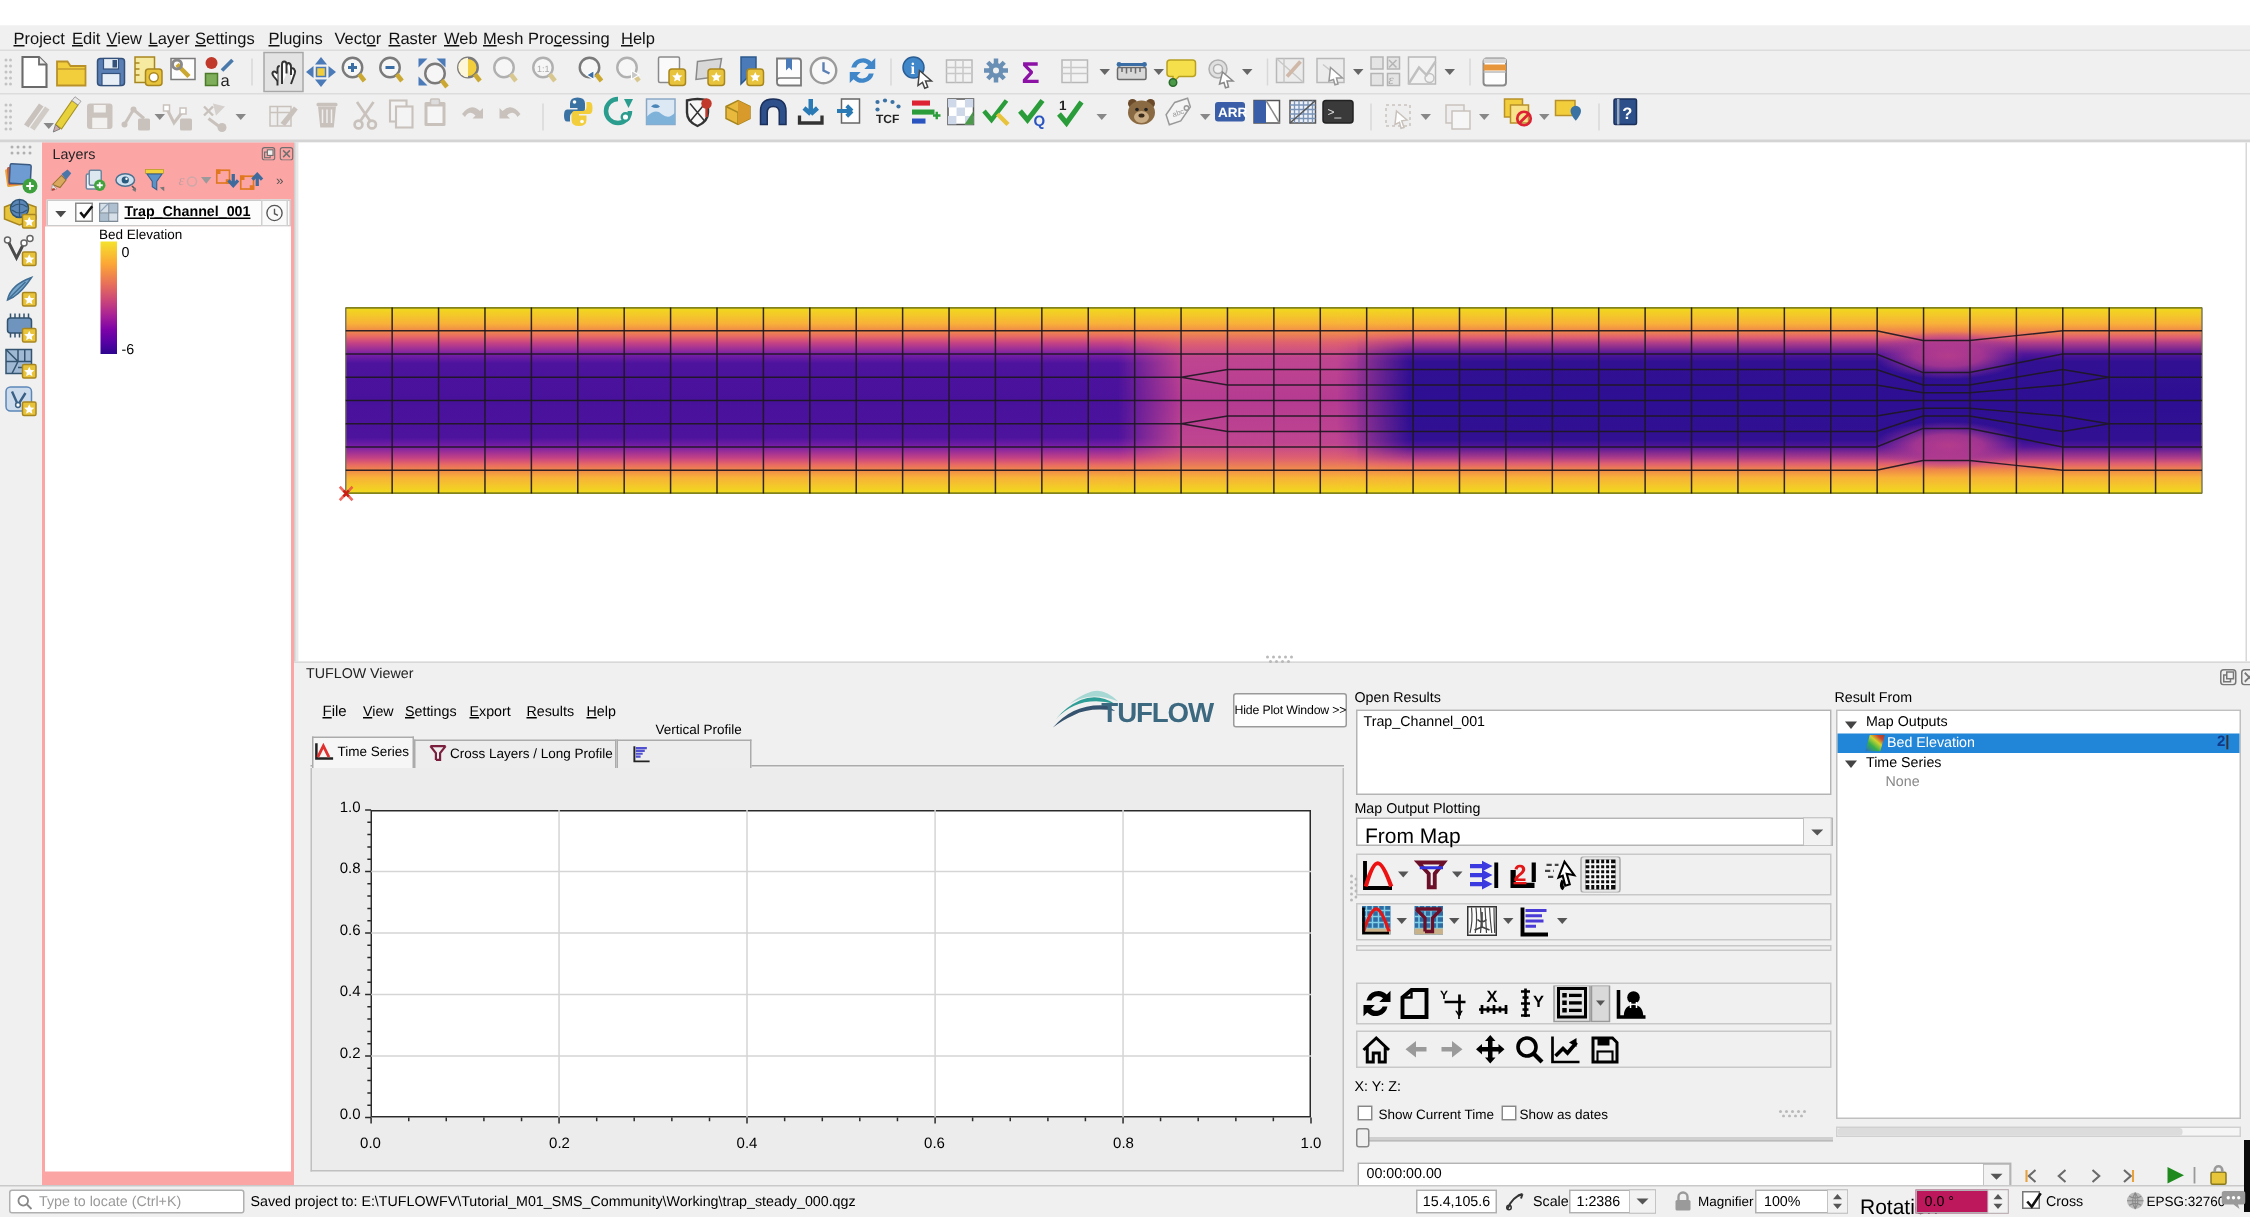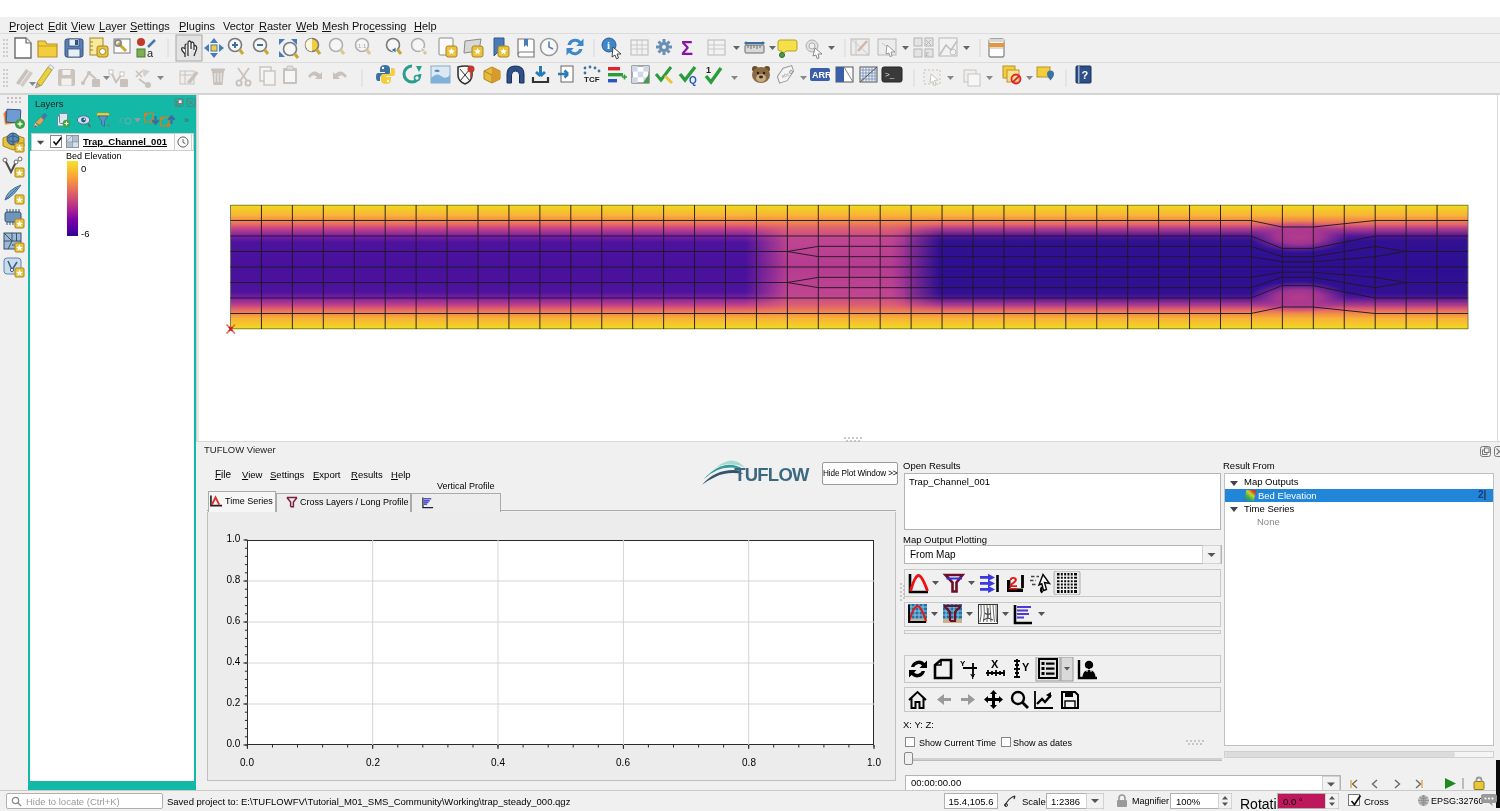"Layers" div.abs { background: #14b8a6 -> #fca5a5 }
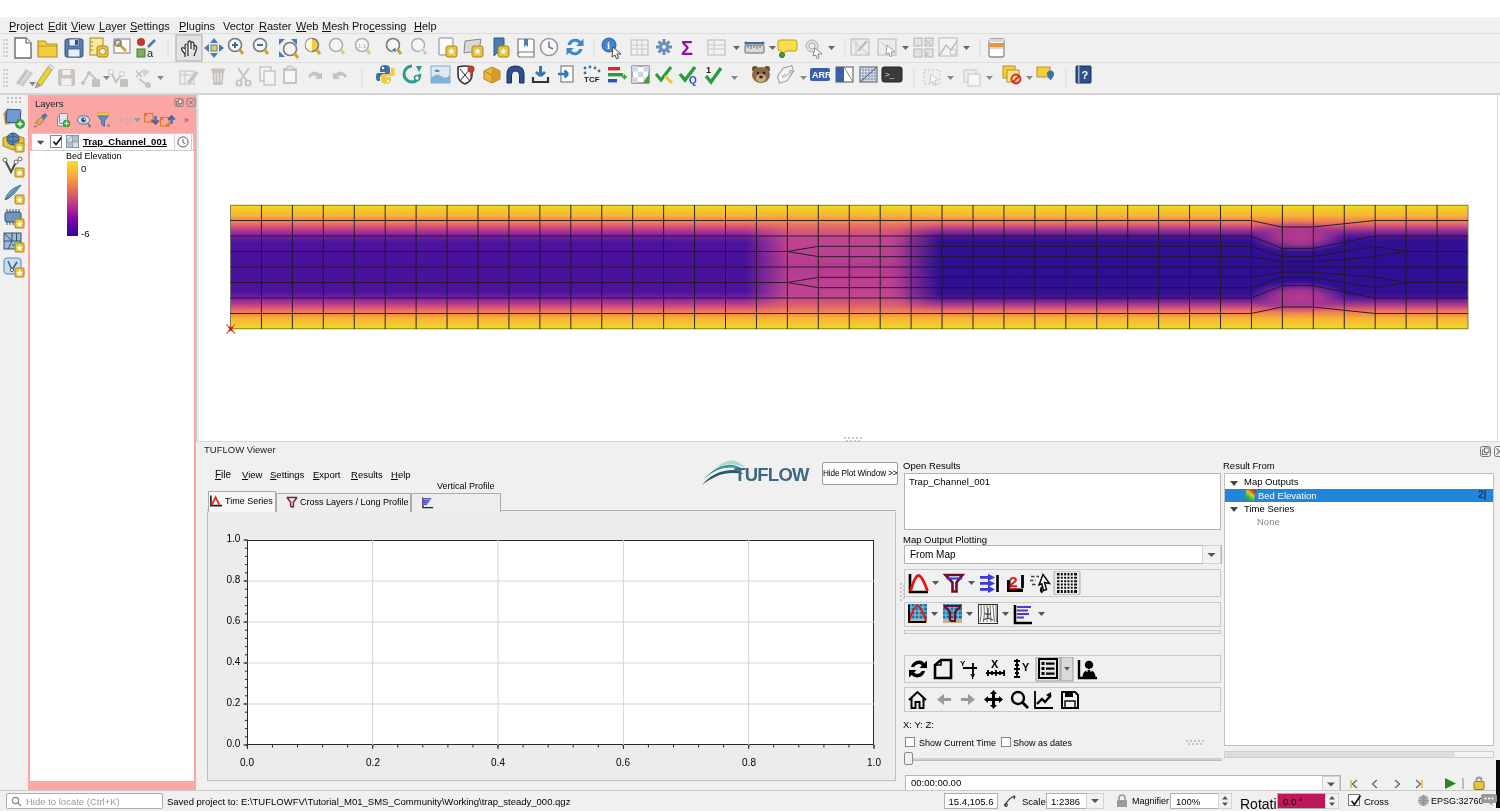"From Map" div.abs { font-size: 10px -> 14px }
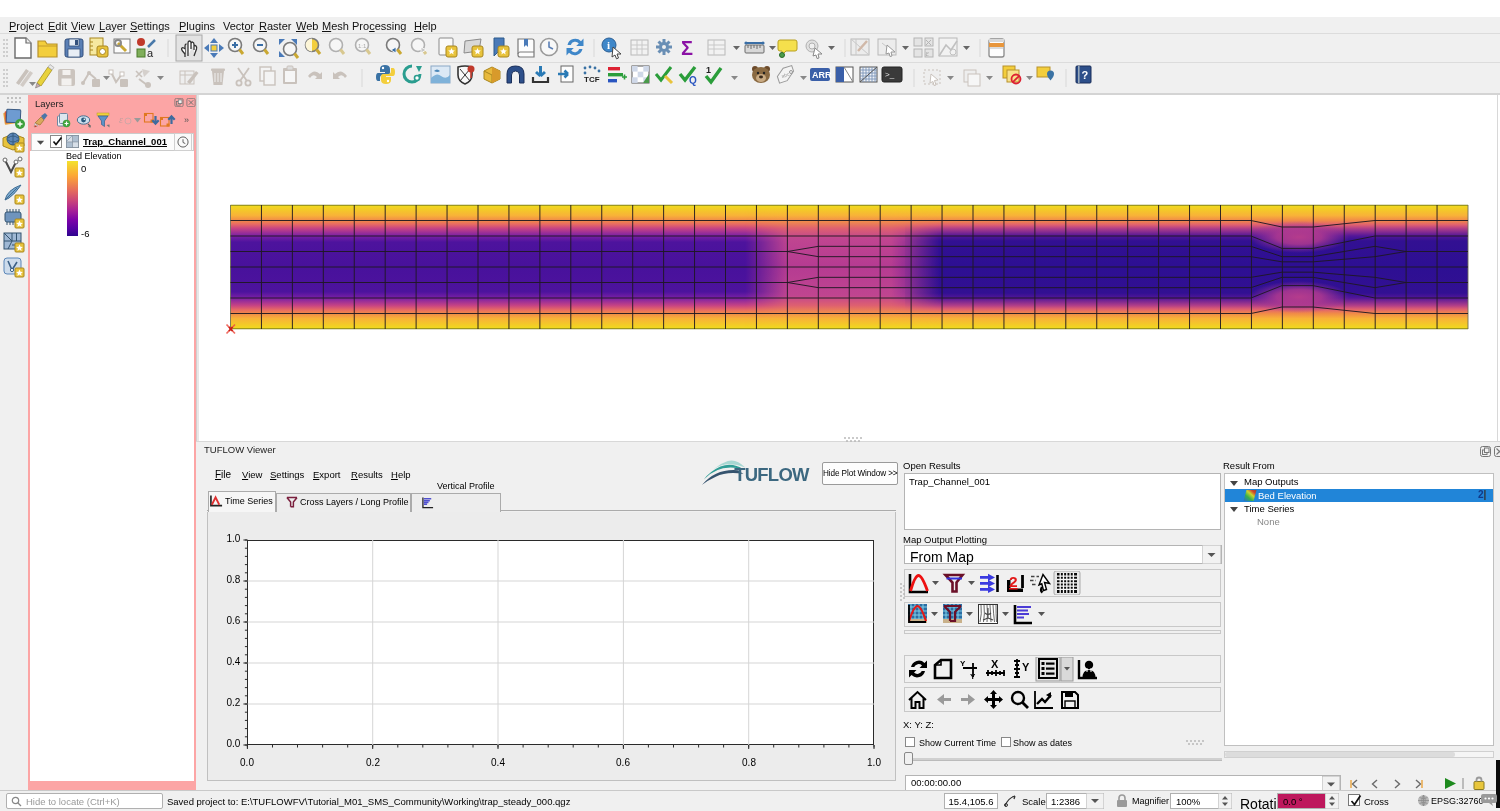"Hide to locate (Ctrl+K)" div.abs { text: Hide -> Type }
